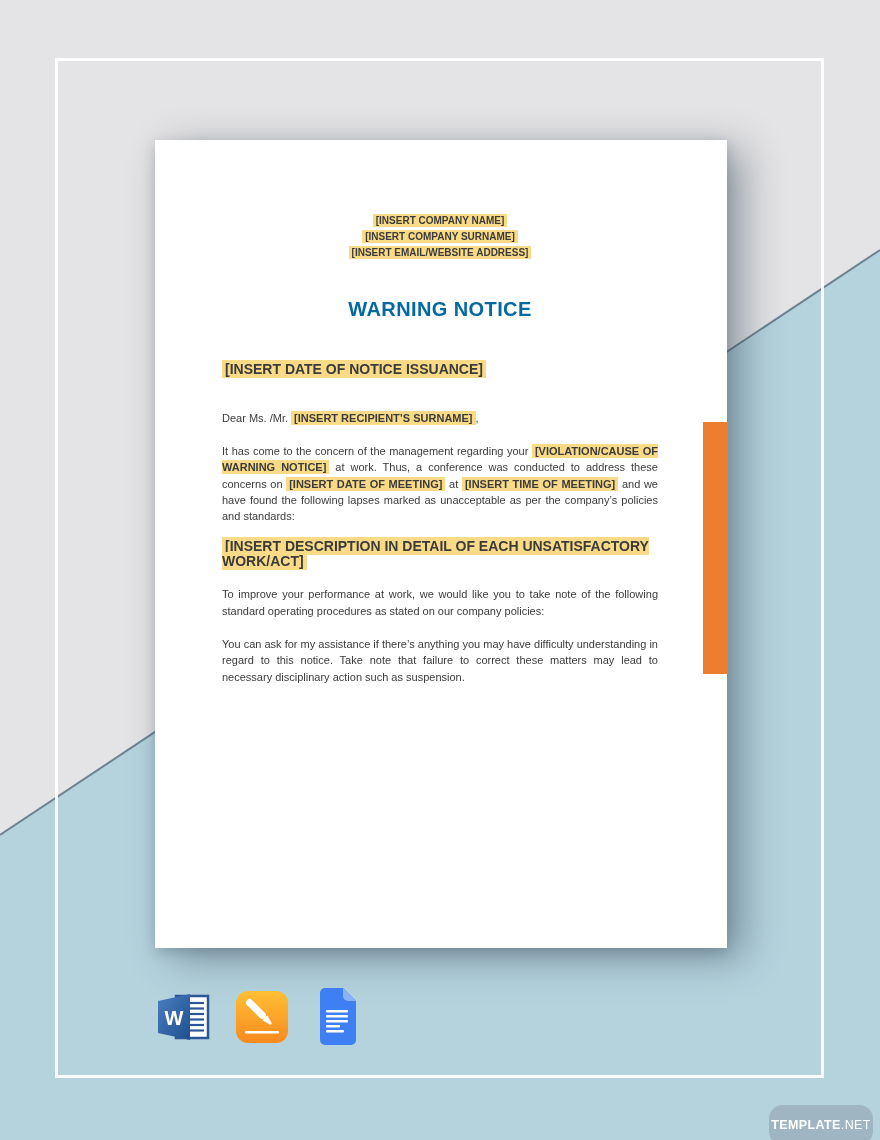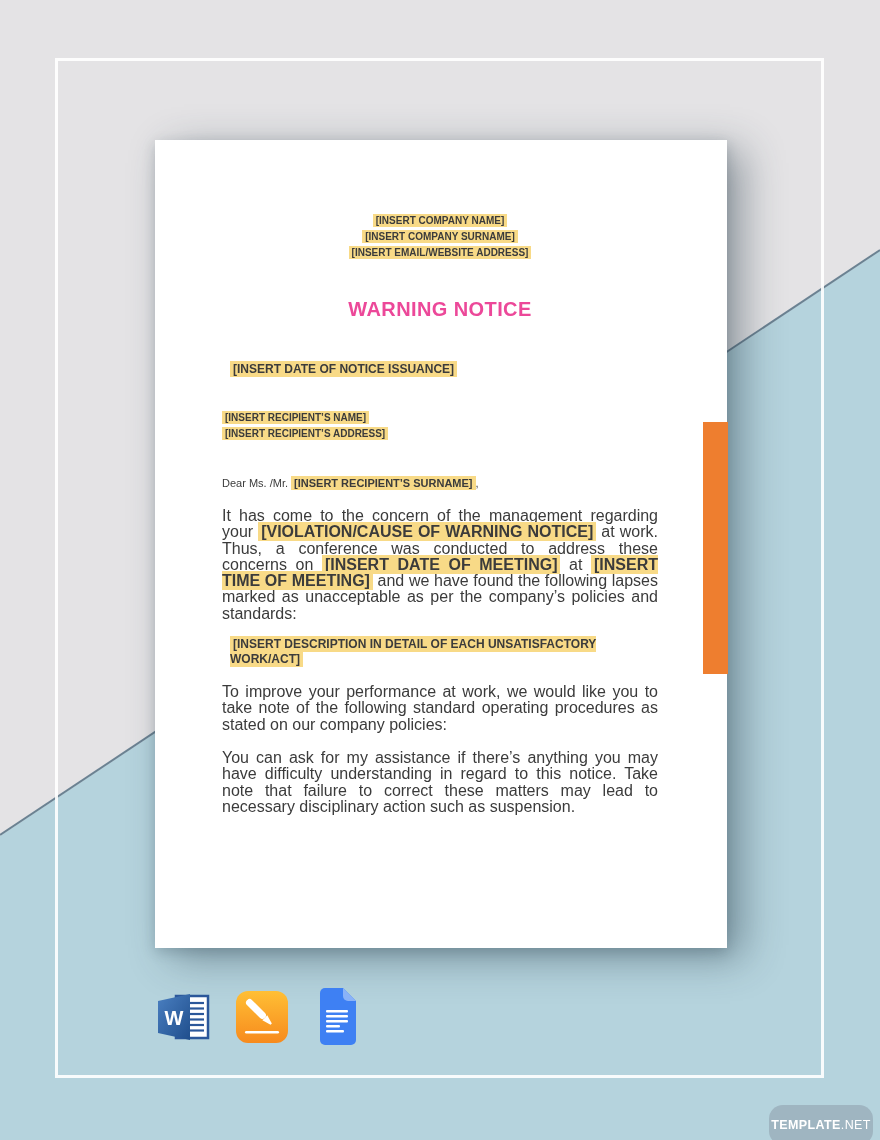"WARNING NOTICE" .doc-title { color: #ec4899 -> #0369a1 }
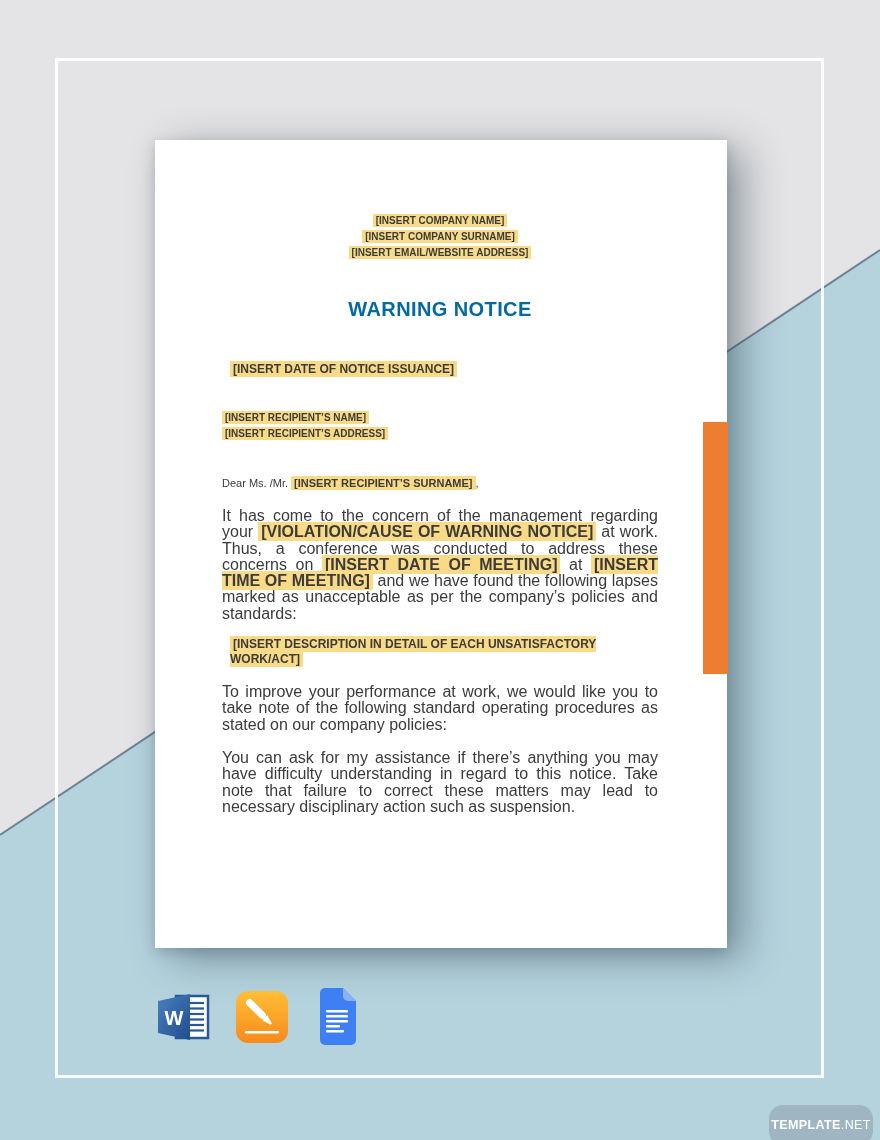"[INSERT DATE OF NOTICE ISSUANCE]" .hl-line { font-size: 12px -> 14px; margin-left: 8px -> none }
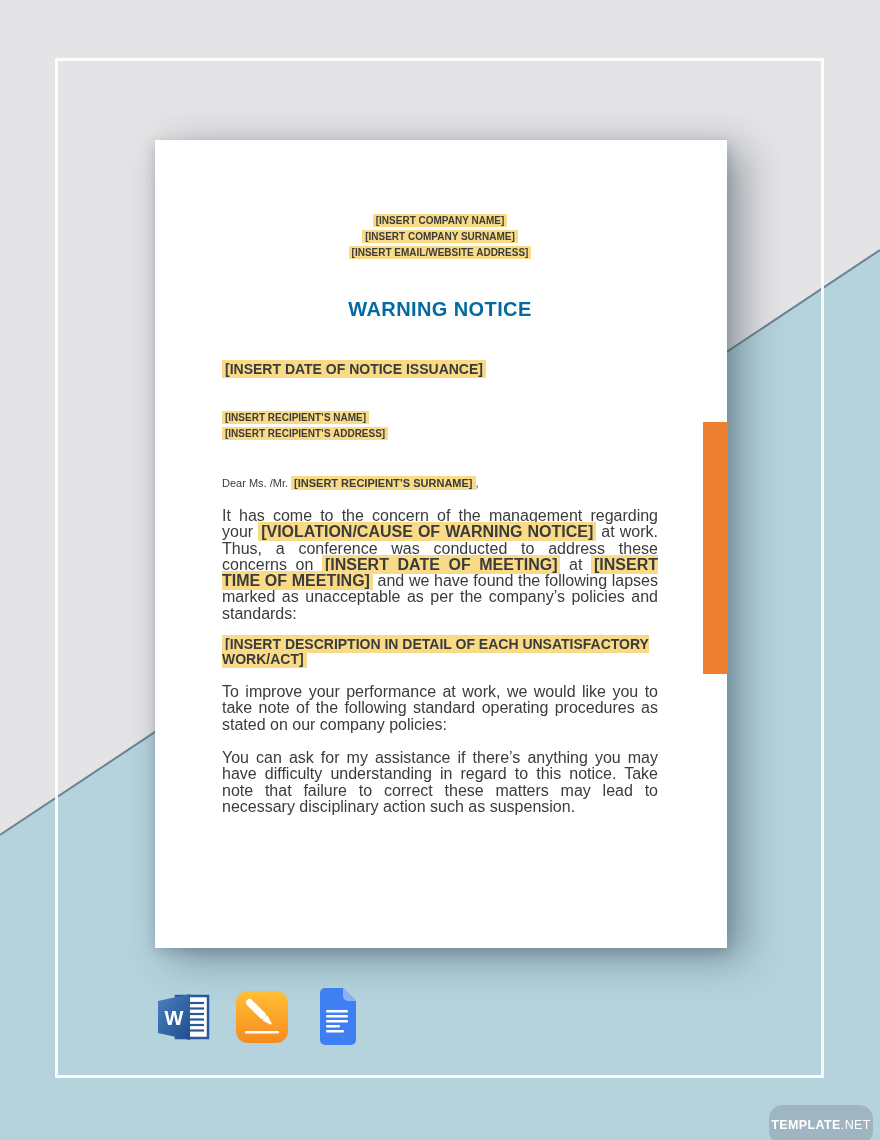"[INSERT RECIPIENT’S NAME]" div.mt-recip { html: <div> <div><span>[INSERT RECIPIENT’S NAME]</span></div> <div><span>[INSERT RECIPIENT’S ADDRESS]</span></div> </div> -> none }
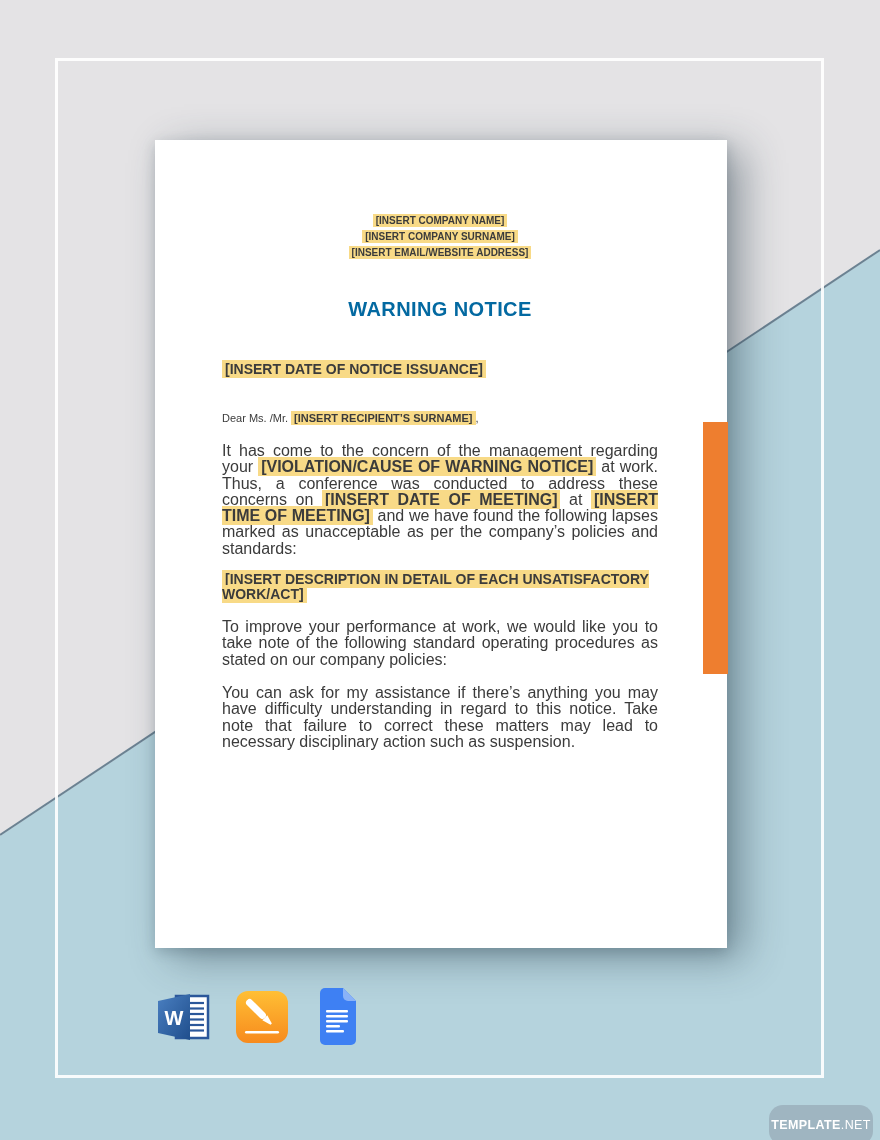"It has come to the" .para { font-size: 16px -> 11px }
